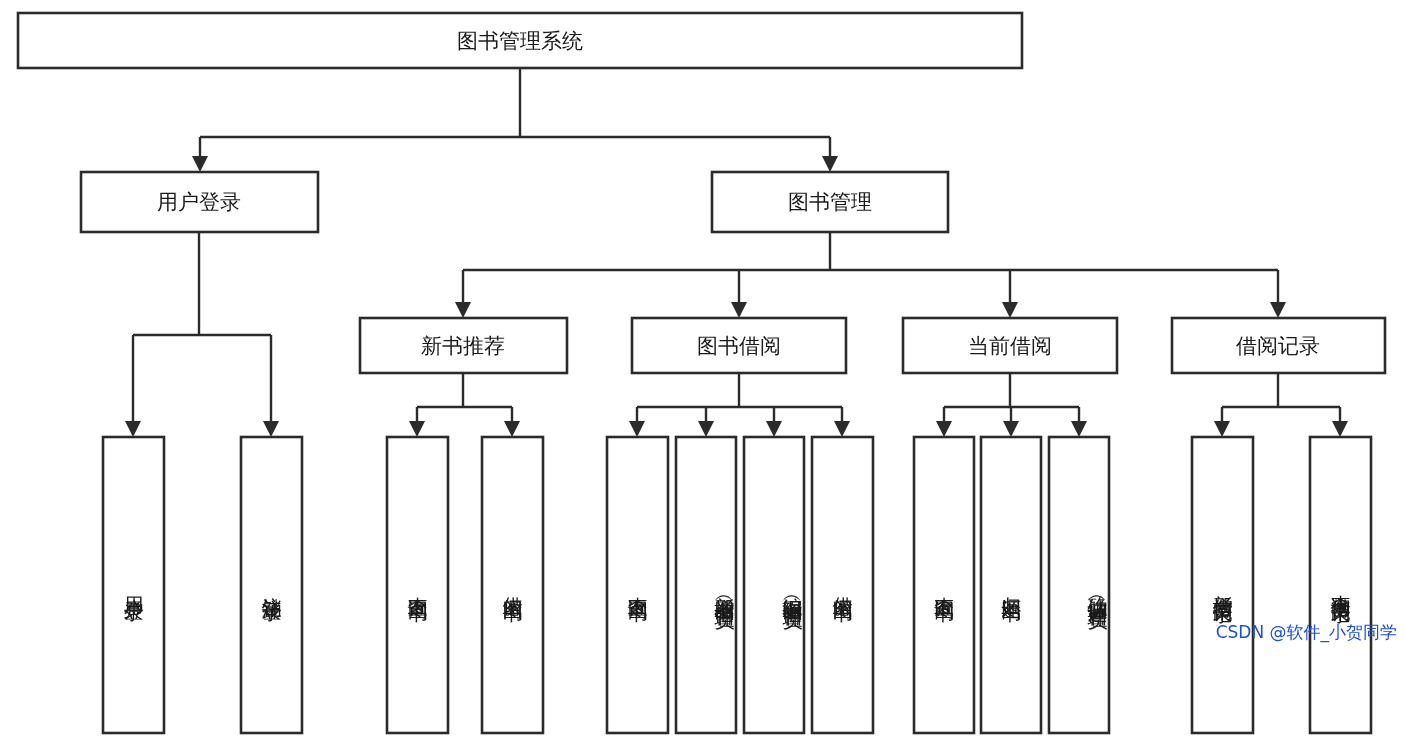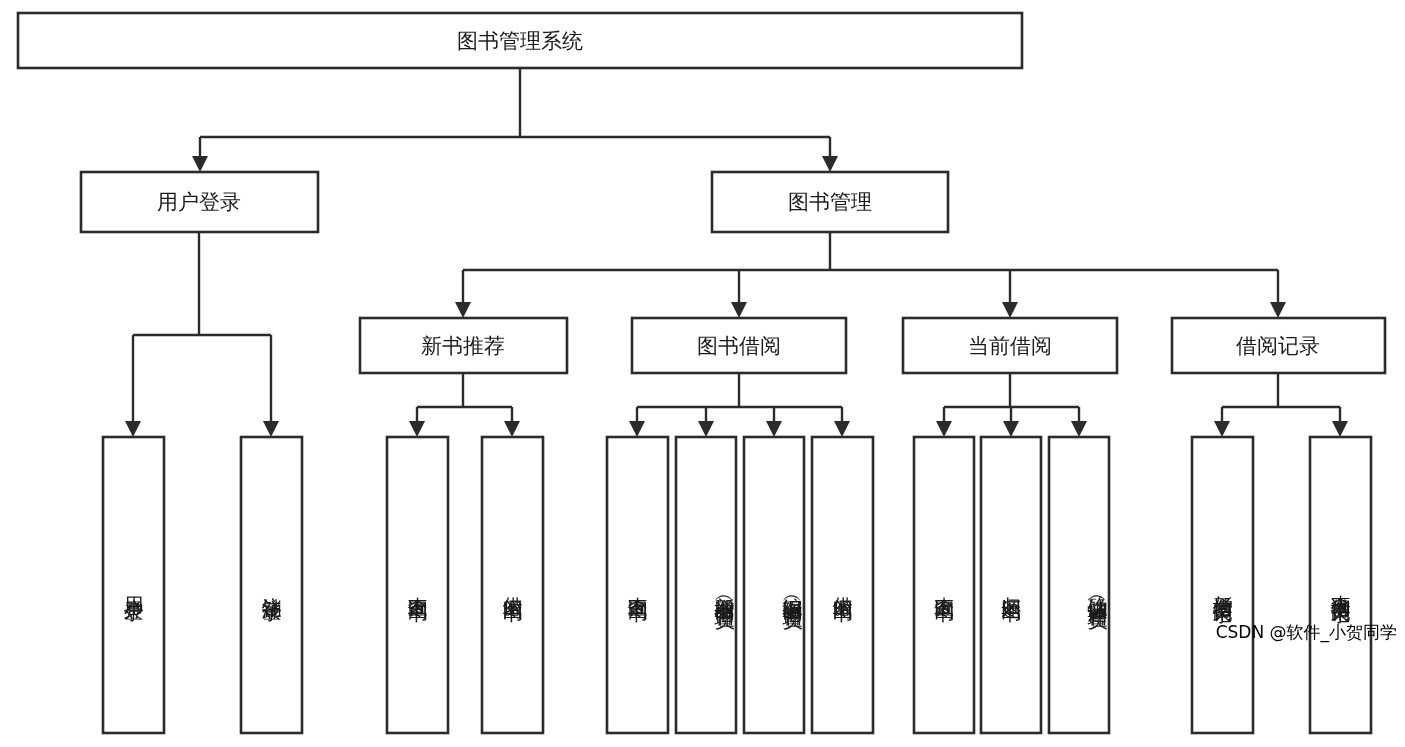"CSDN @软件_小贺同学" .watermark { color: #000000 -> #1d4ed8 }
